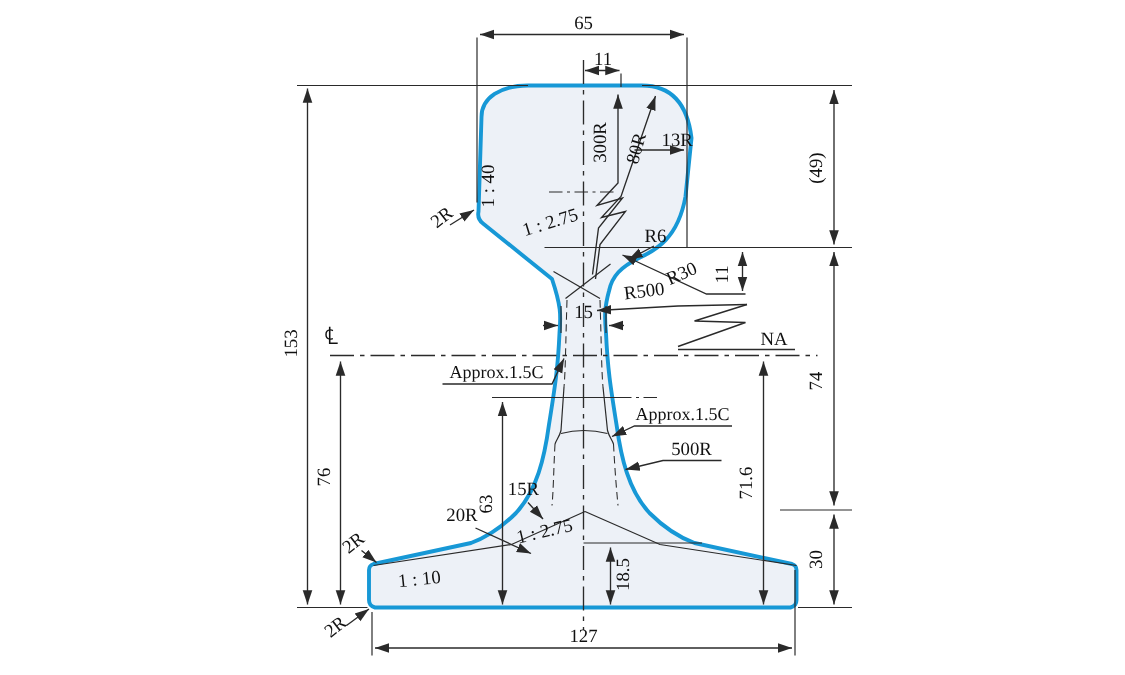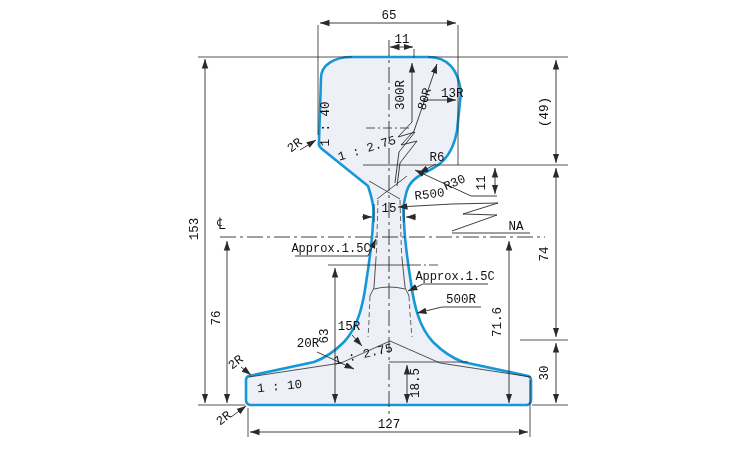"65" .stage { font-family: Liberation Mono, monospace -> Liberation Serif, serif }
